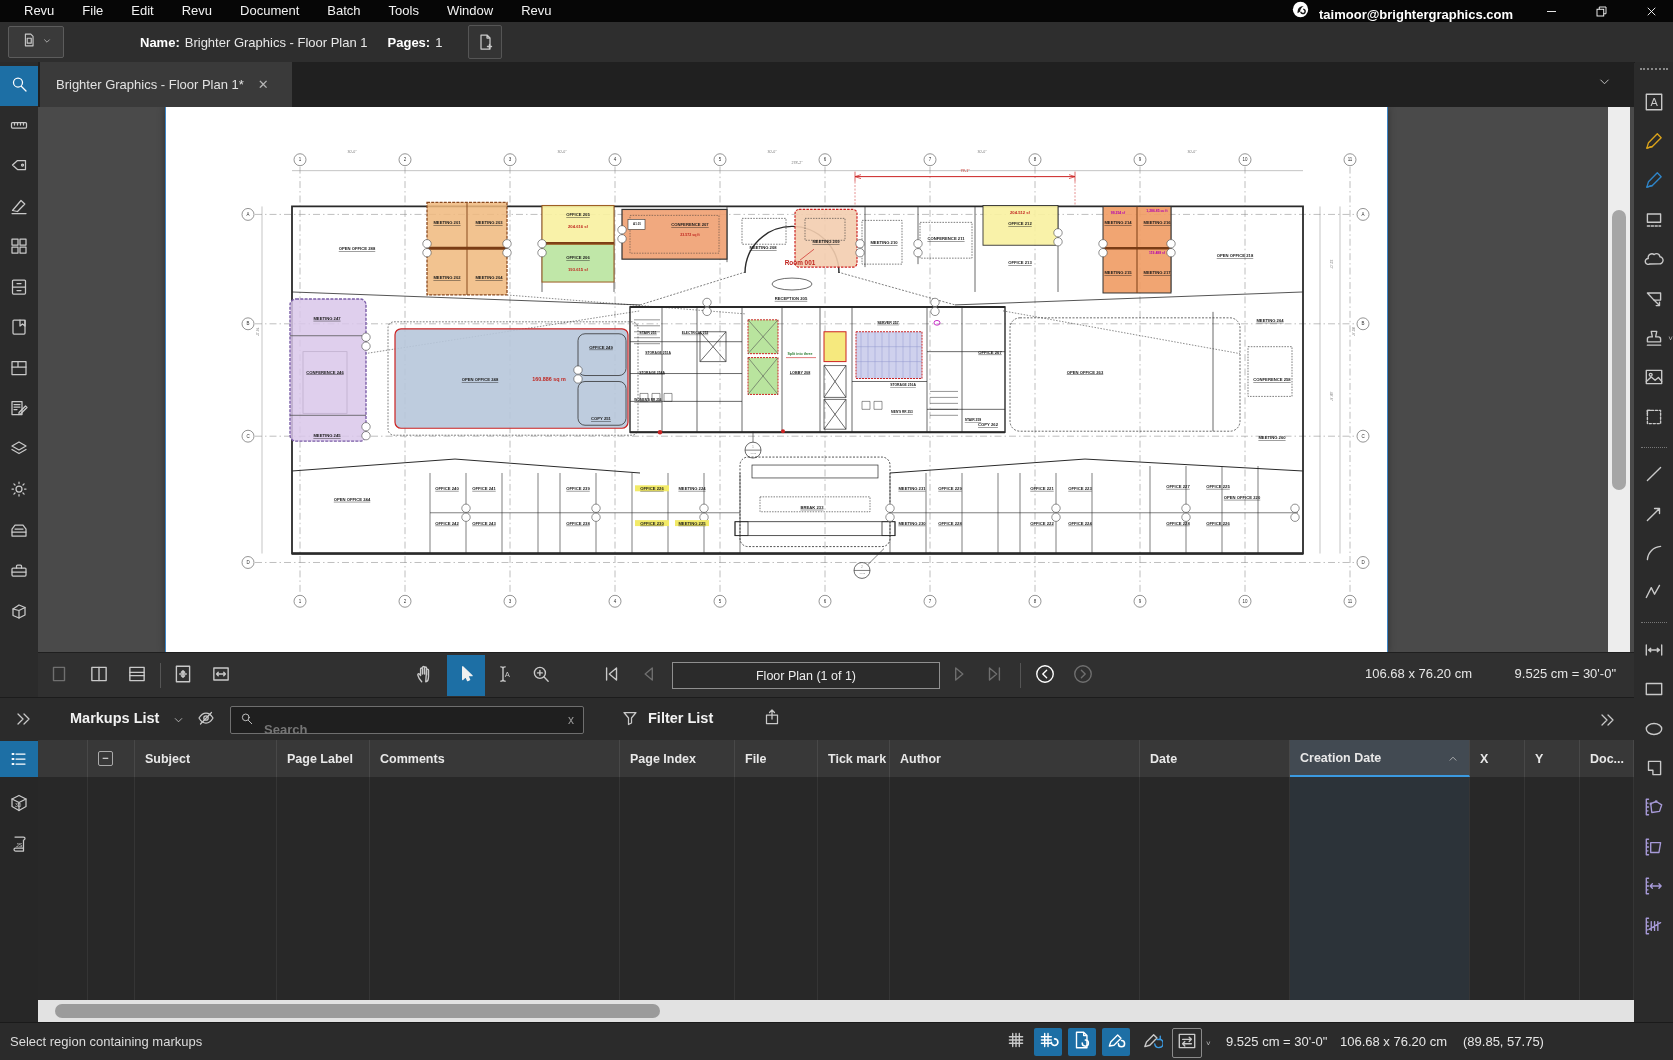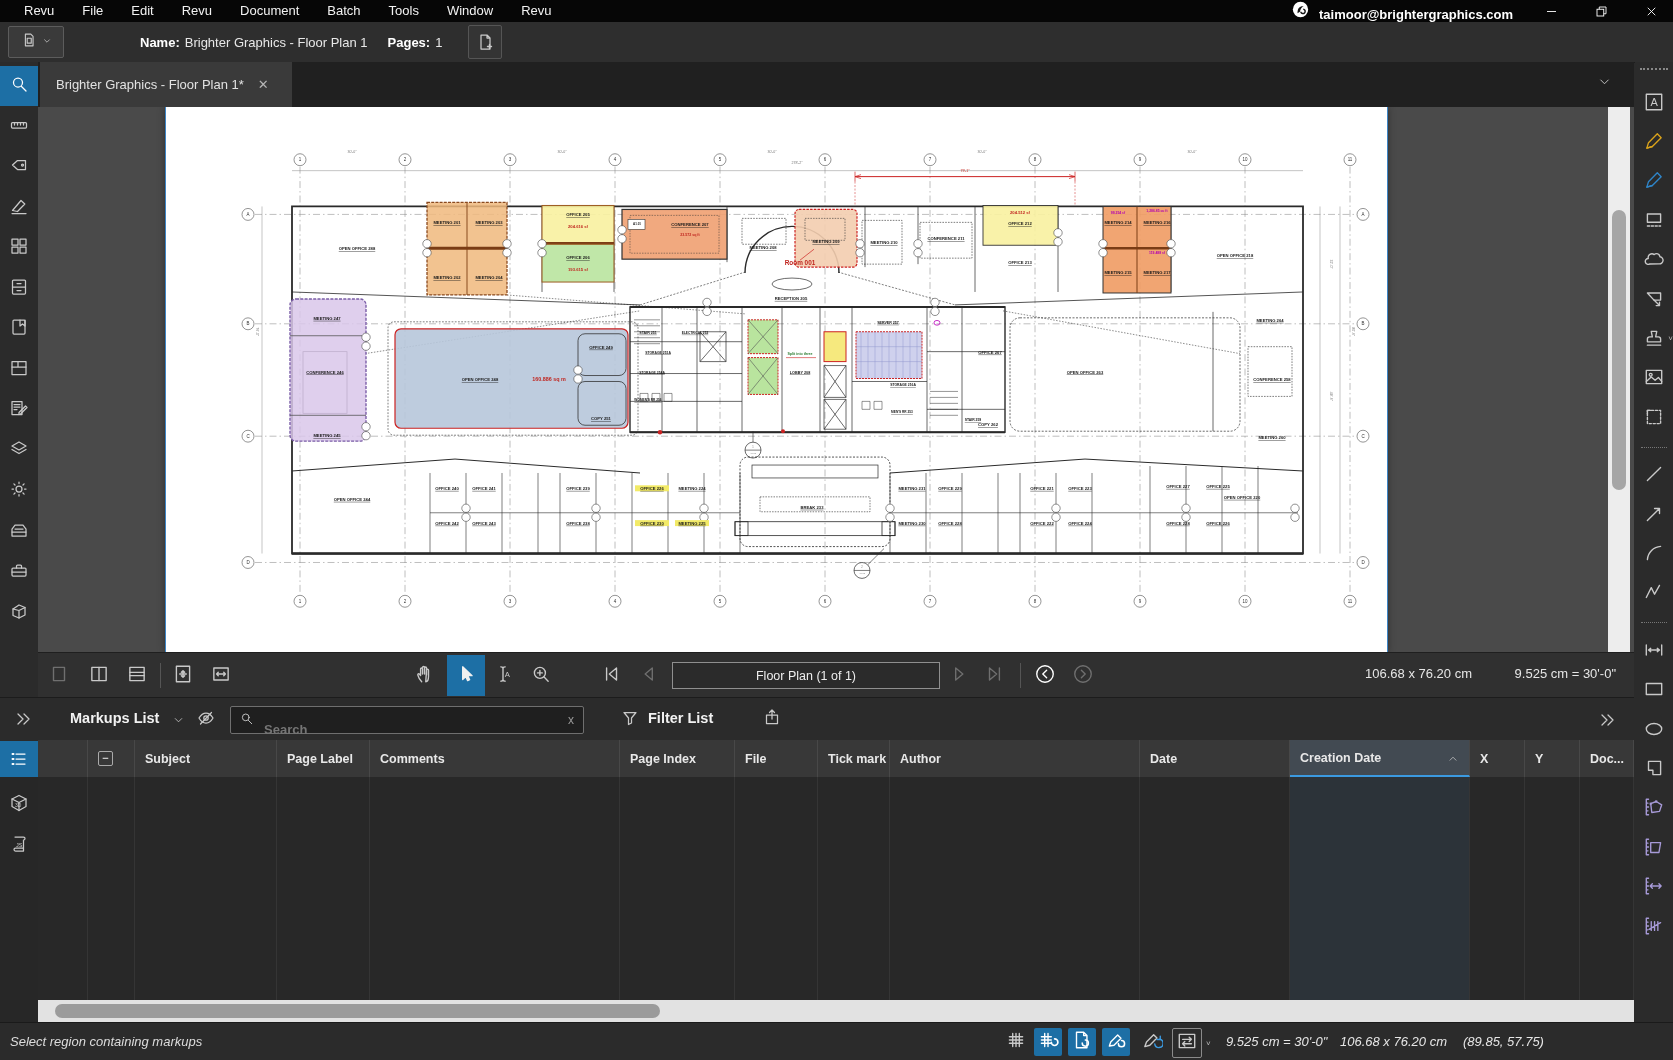"Select region containing markups" #statusbar { font-style: italic -> none }
